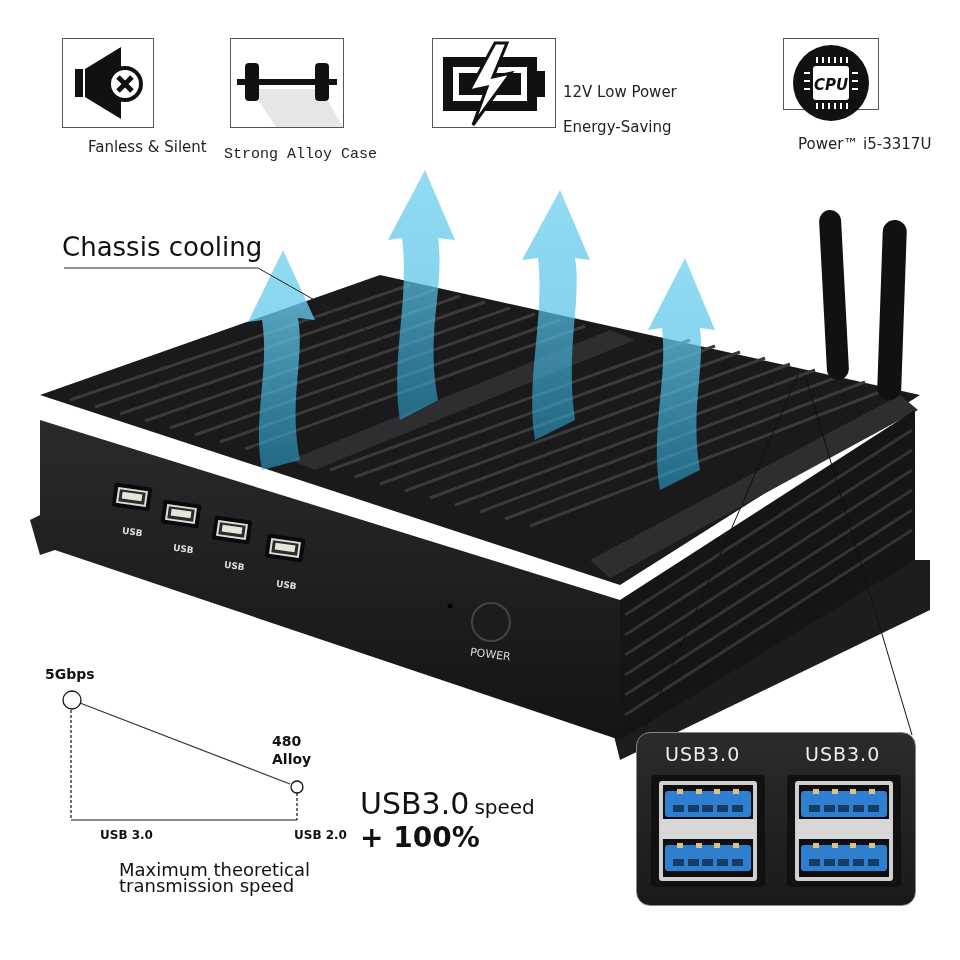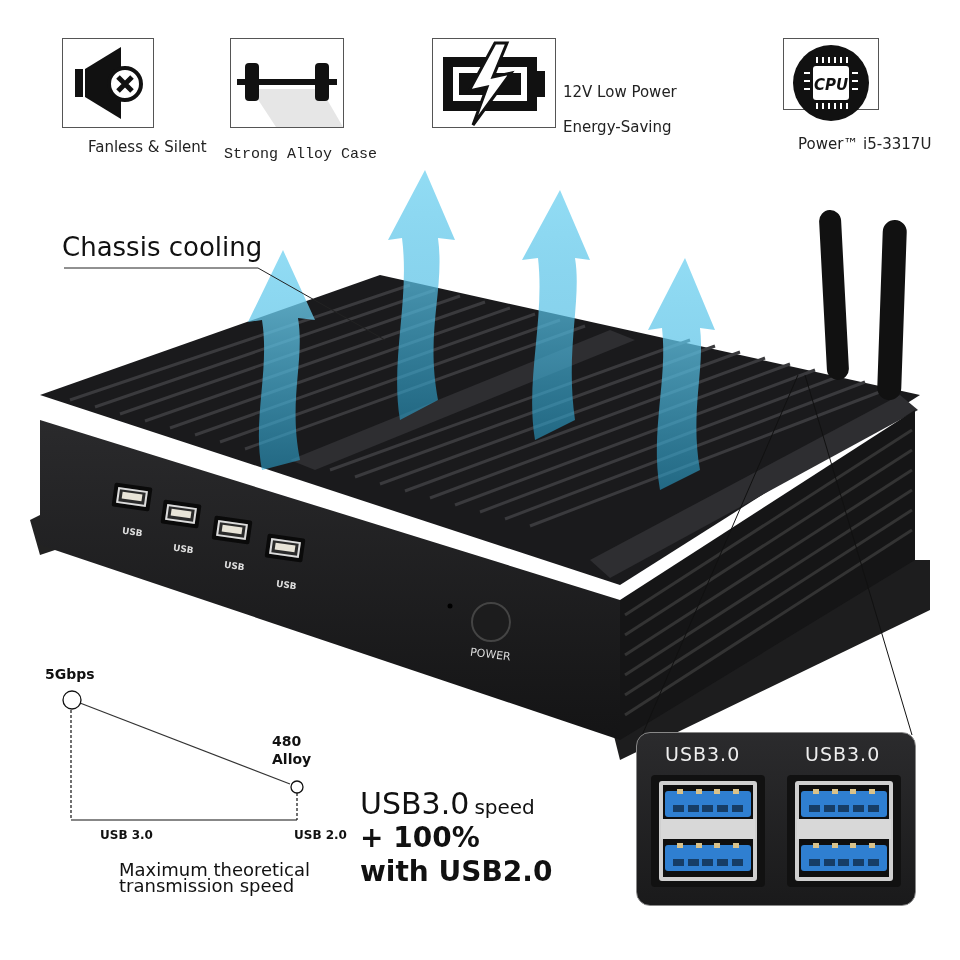"with USB2.0" div.bold { html: <div>with USB2.0</div> -> none }
